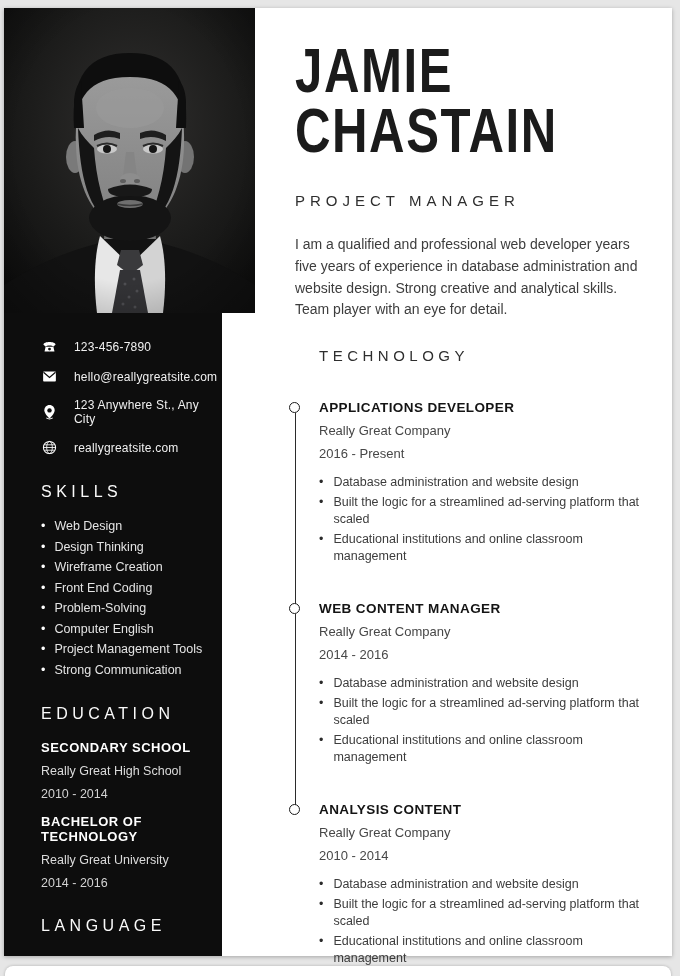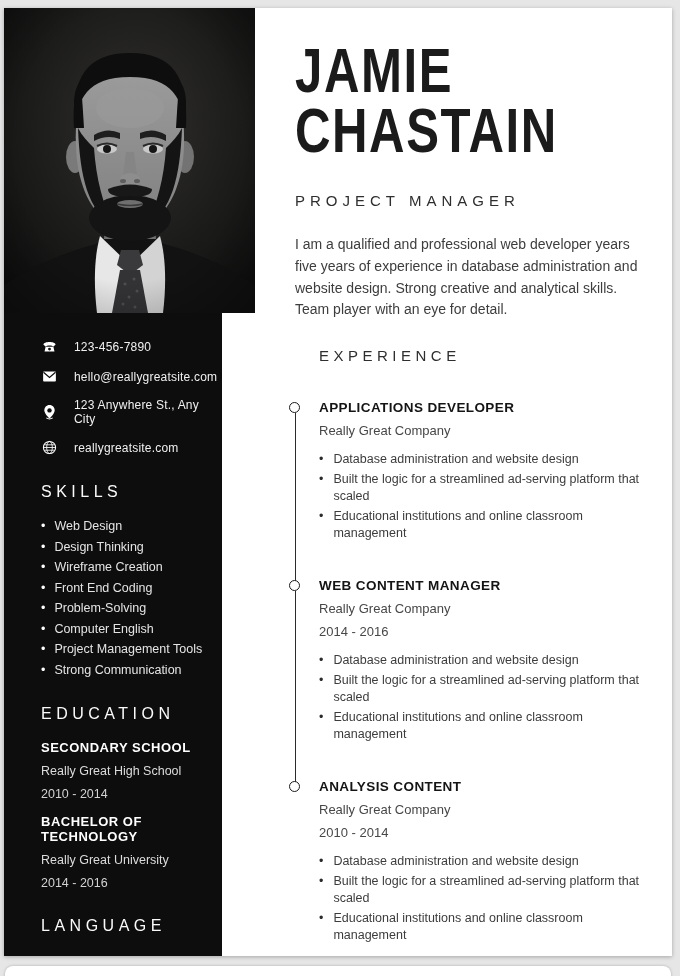"EXPERIENCE" h2.exp-h2 { text: EXPERIENCE -> TECHNOLOGY }
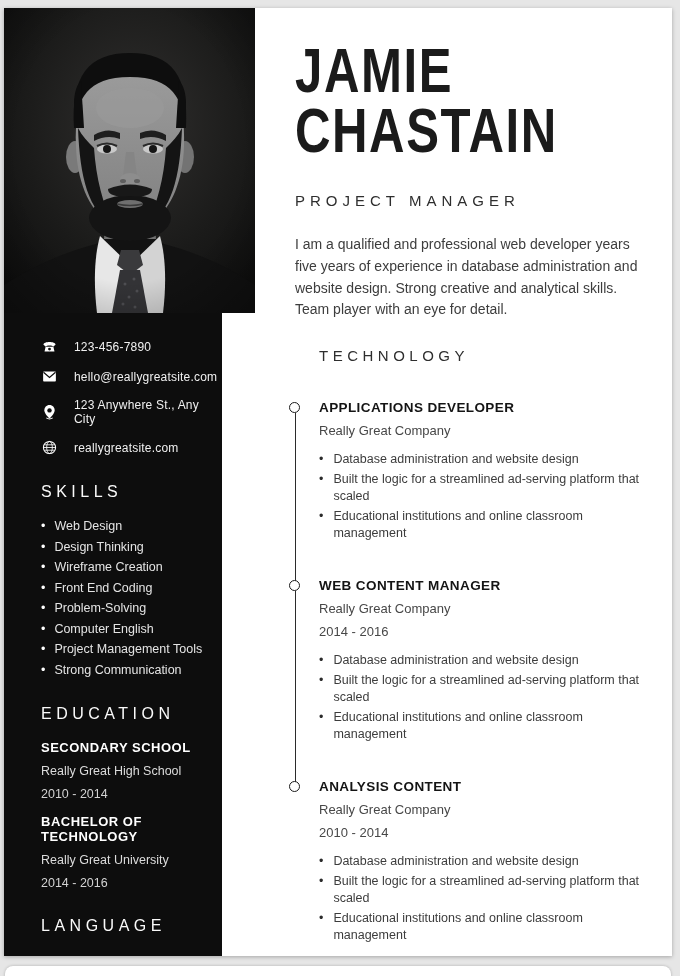"2016 - Present" div.job-dates { html: none -> <div>2016 - Present</div> }
